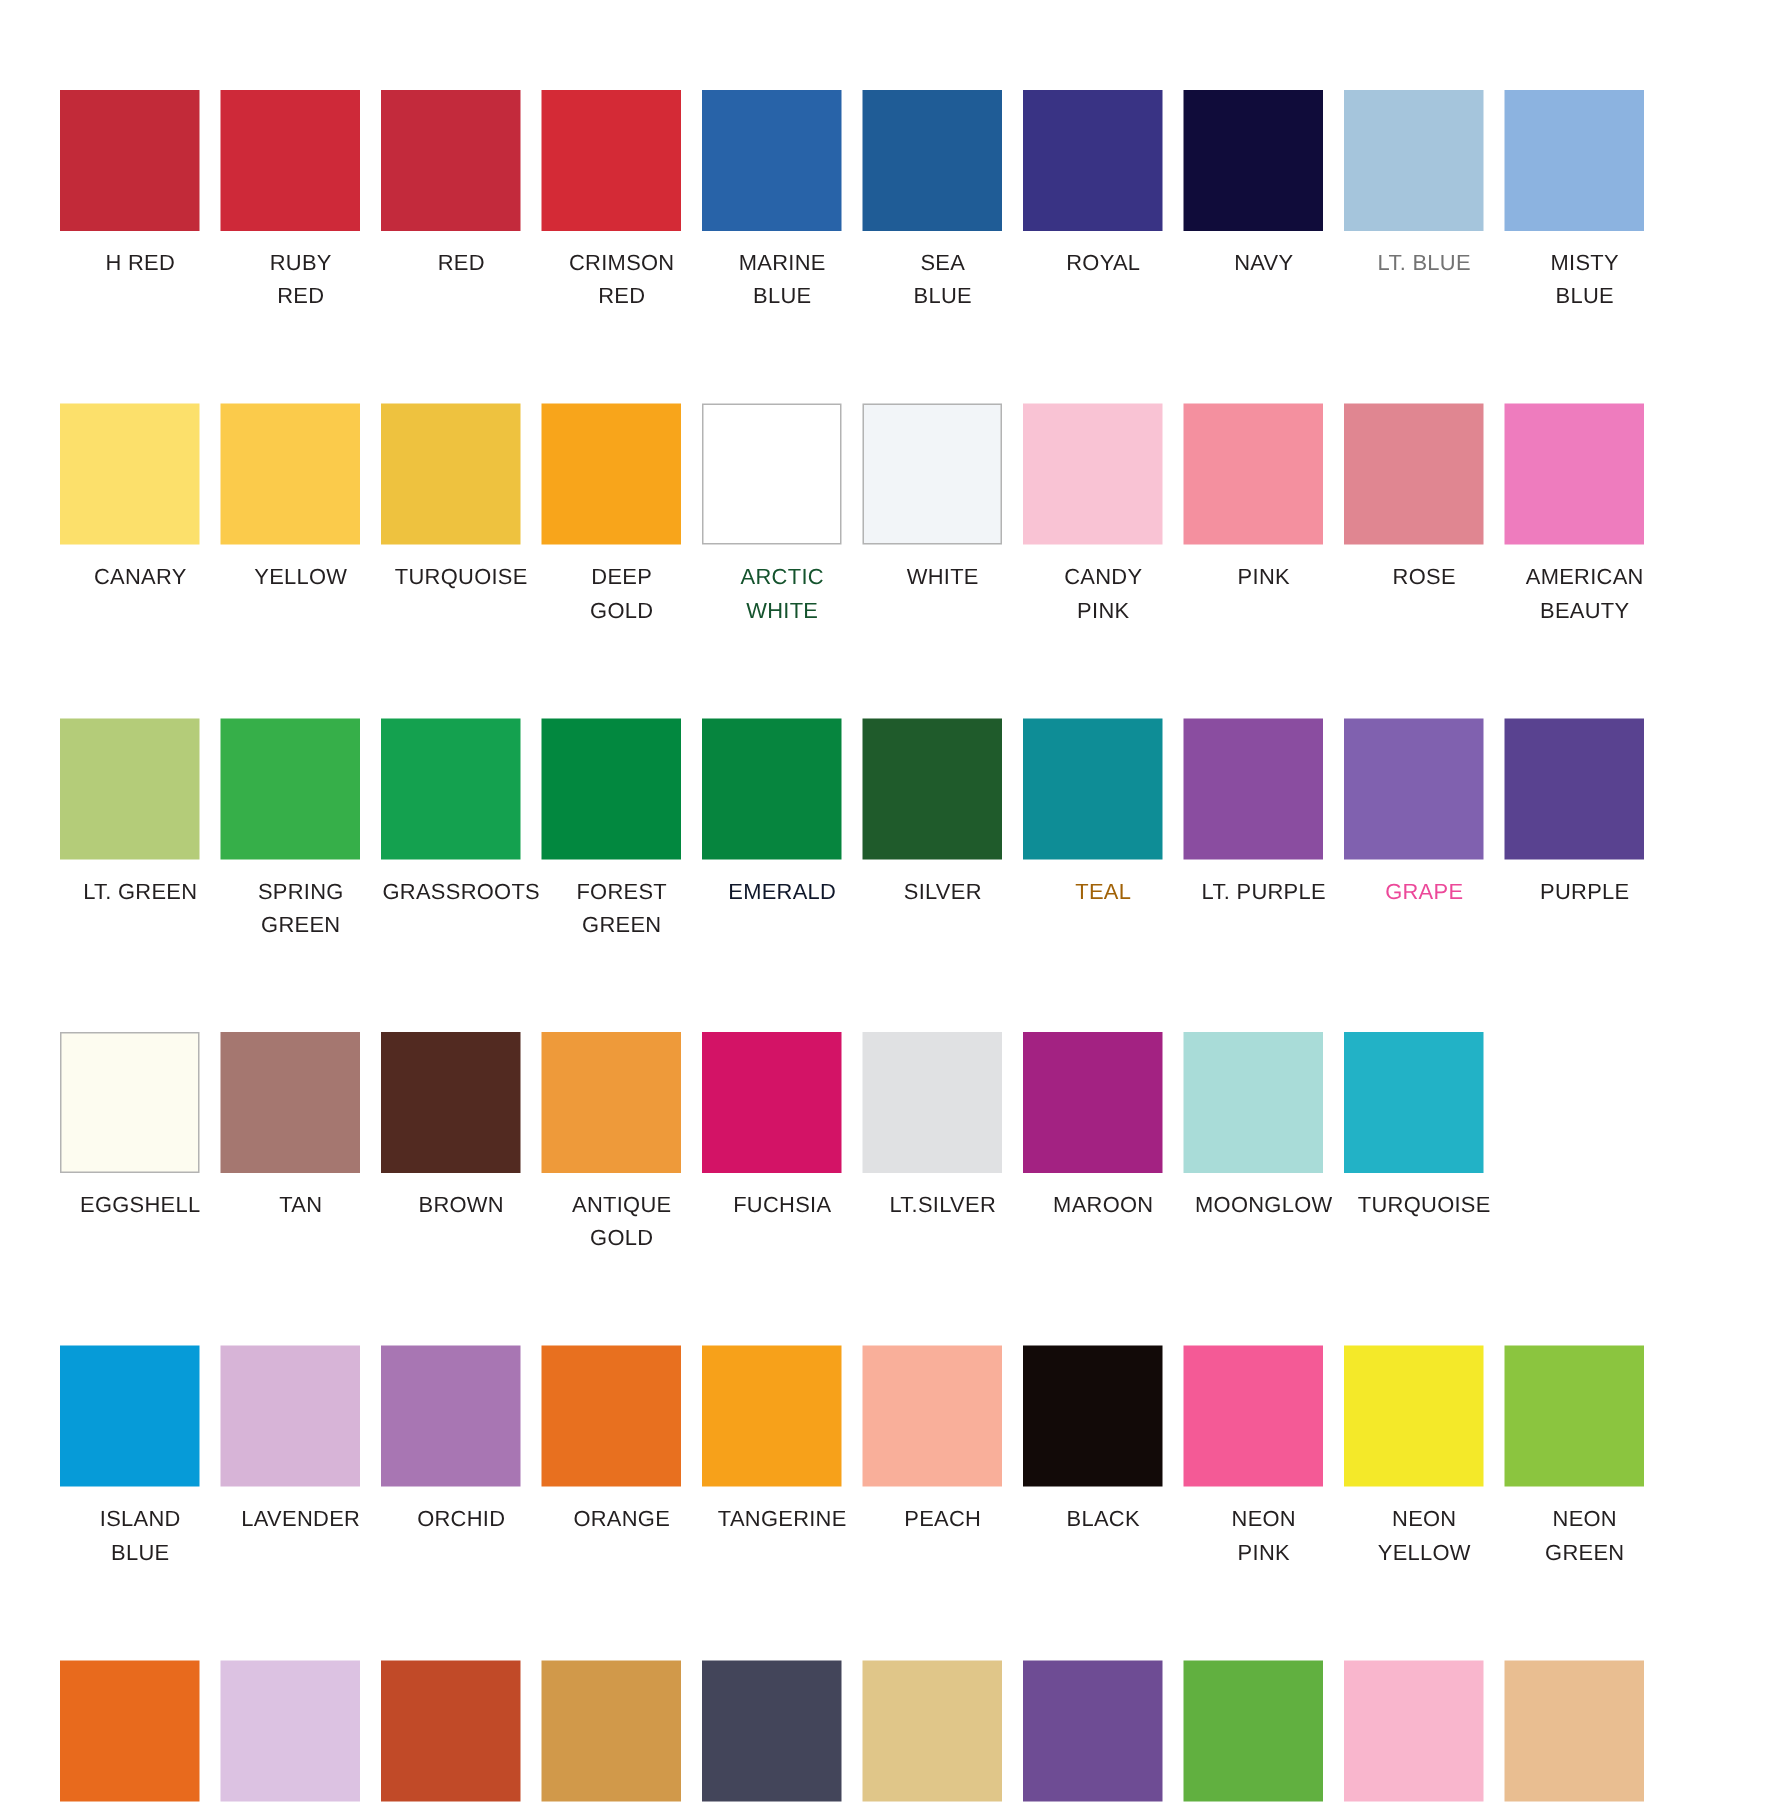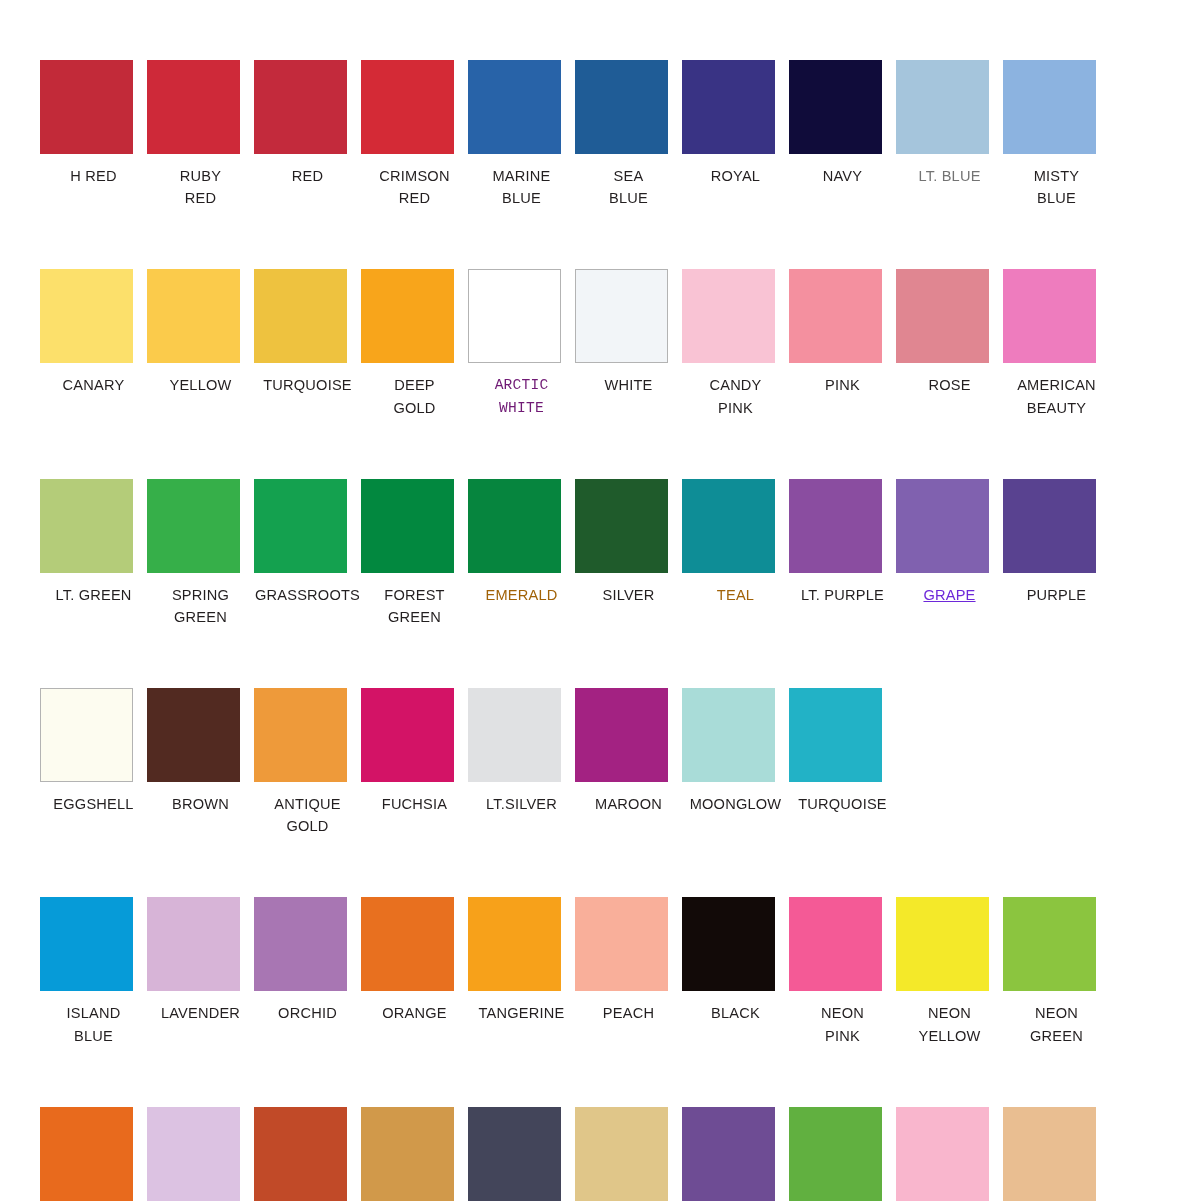"ARCTIC" div.swatch-label { color: #701a75 -> #14532d; font-family: Liberation Mono, monospace -> none }
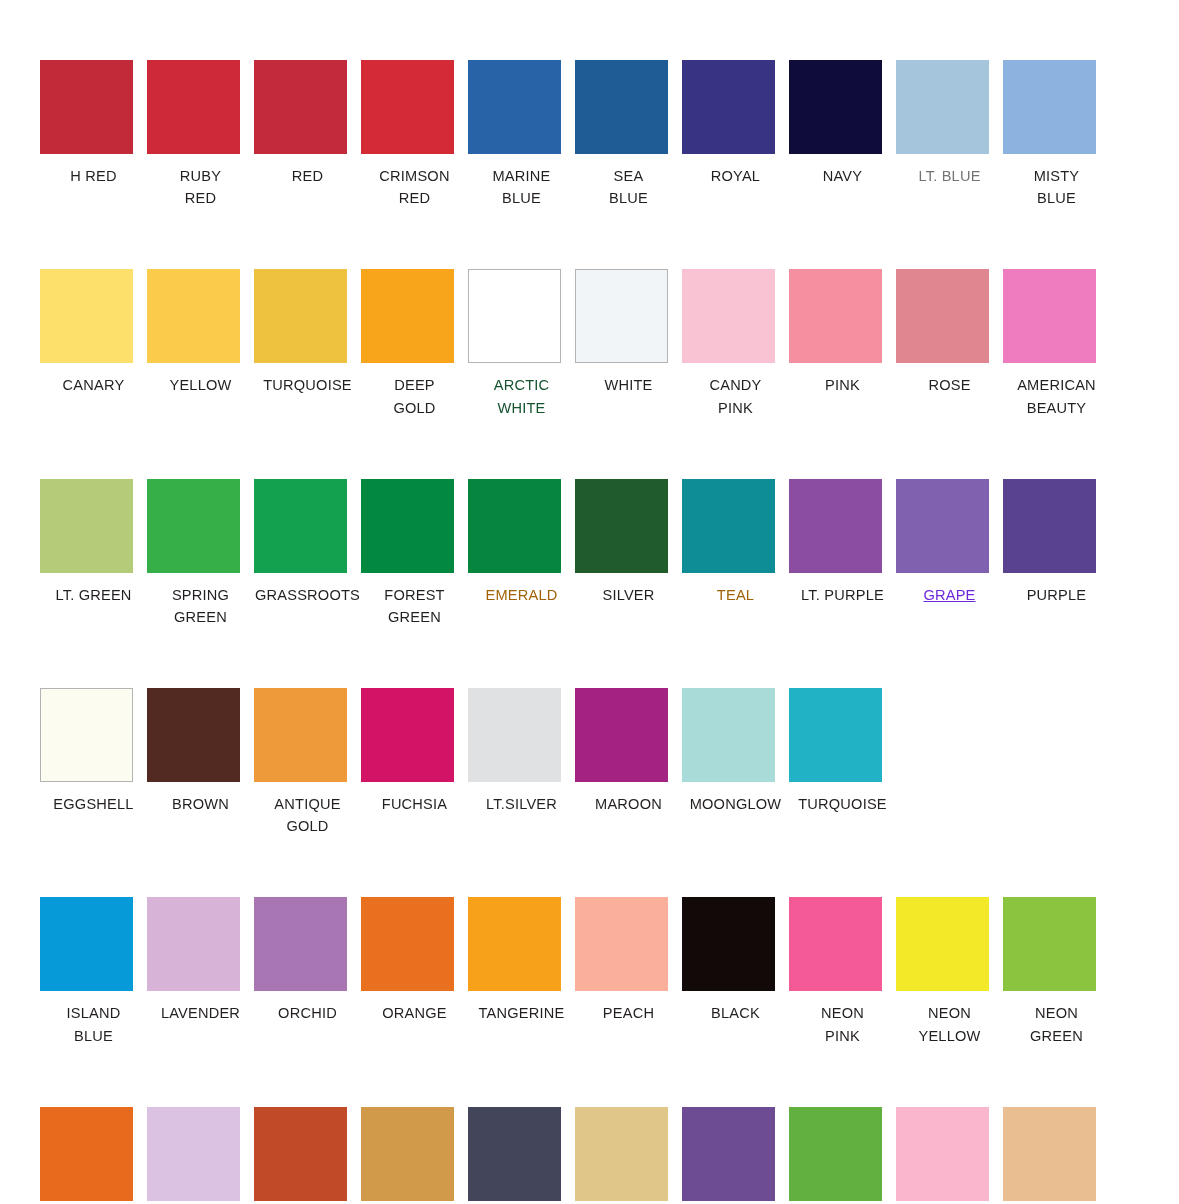"EMERALD" div.swatch-label { color: #a16207 -> #0f172a }
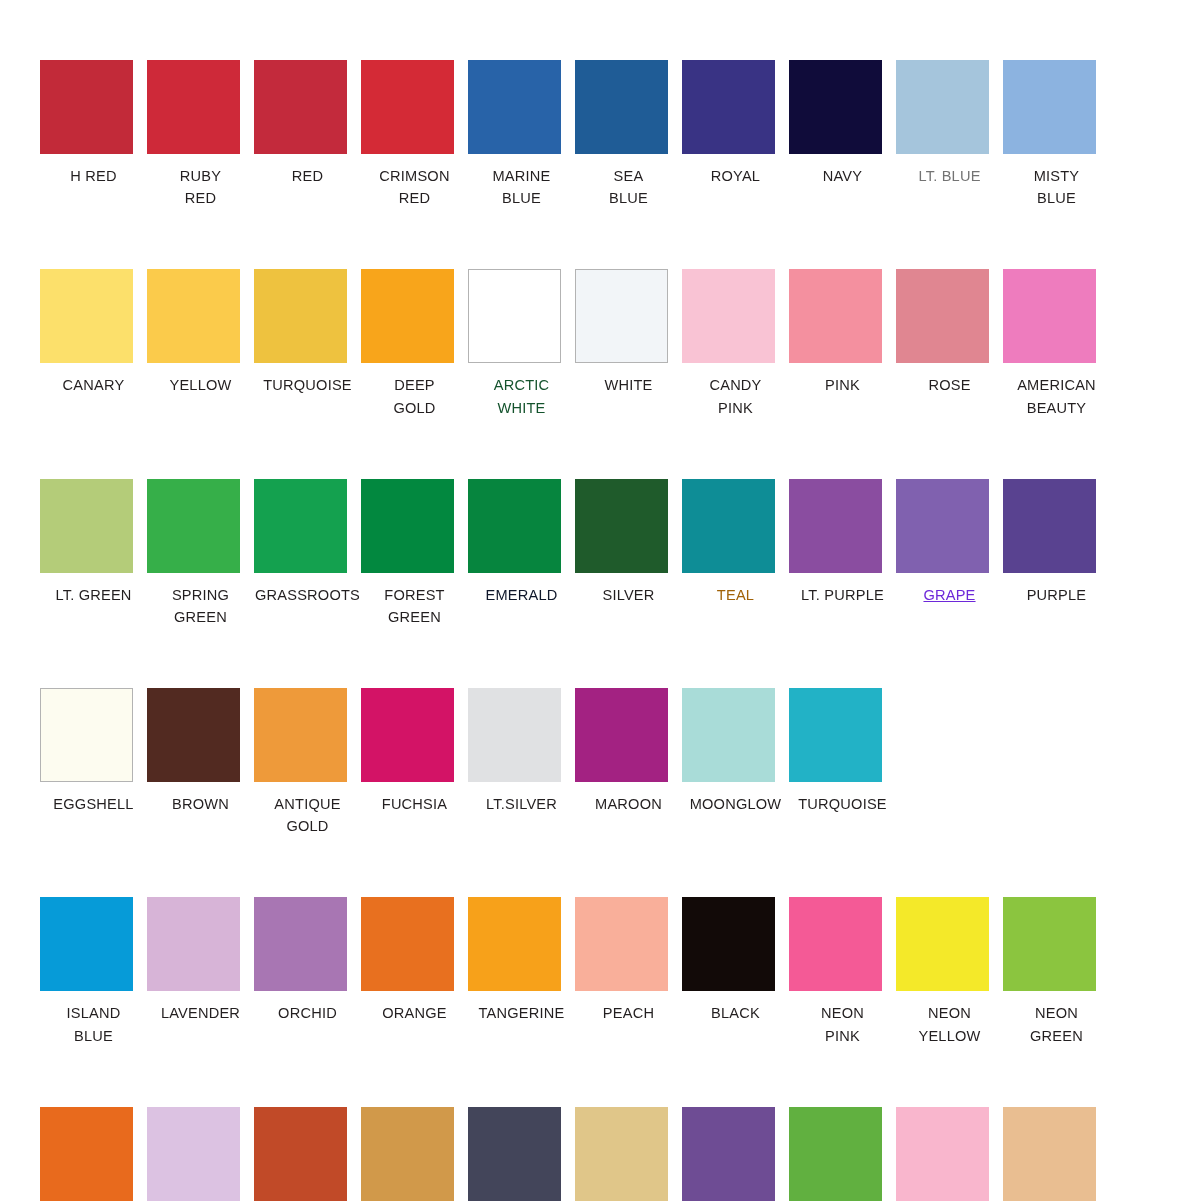"GRAPE" div.swatch-label { color: #6d28d9 -> #ec4899; text-decoration: underline -> none }
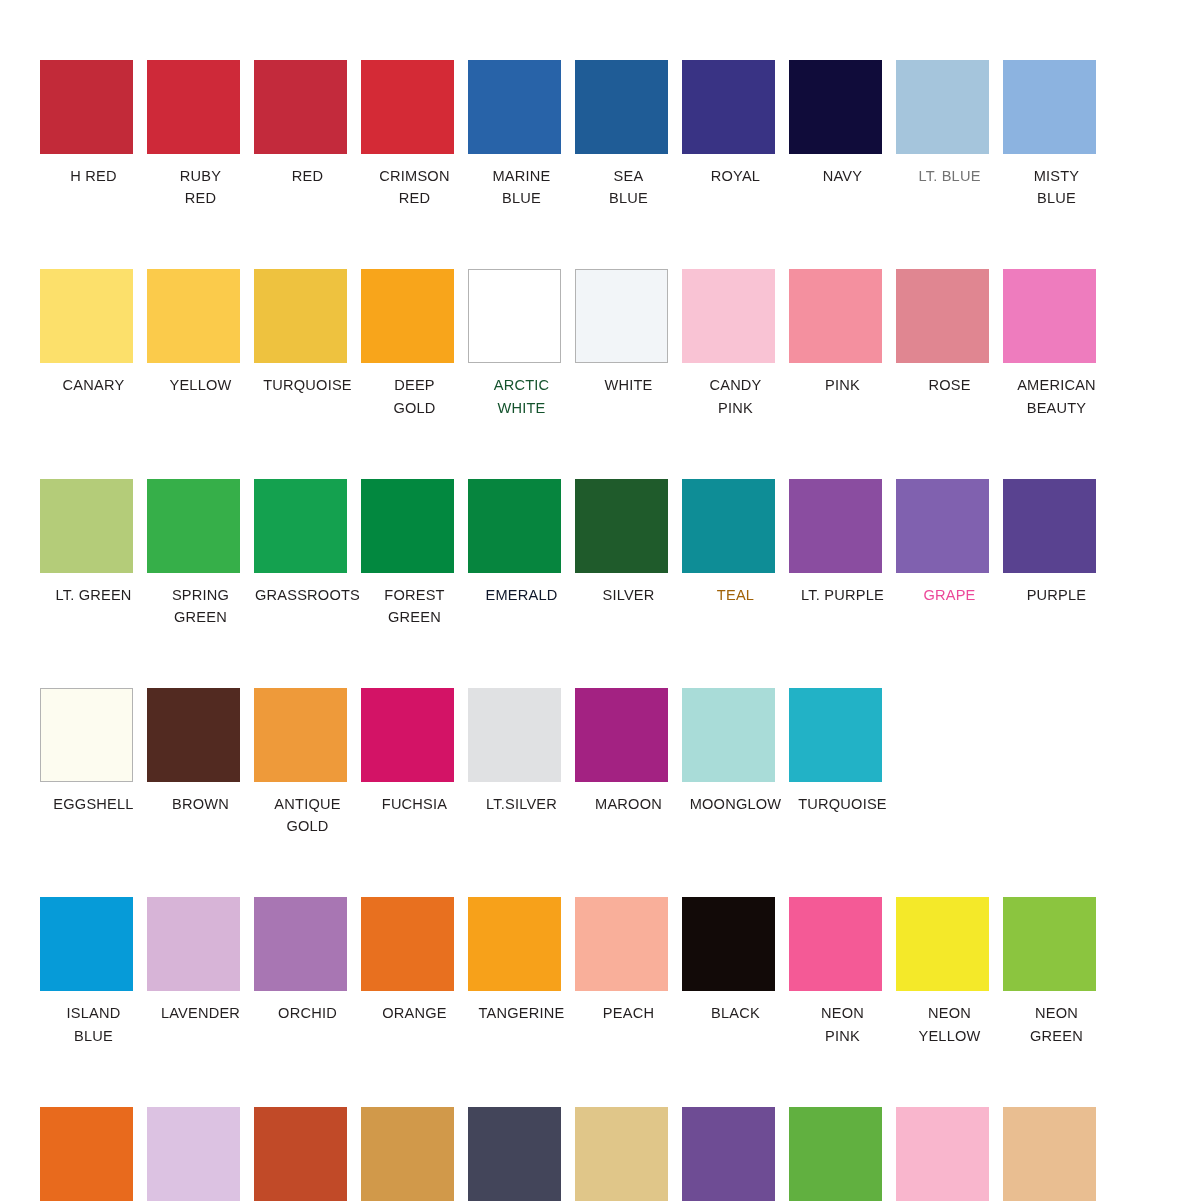"TAN" div.swatch-cell { html: none -> <div> <div></div> <div>TAN</div> </div> }
